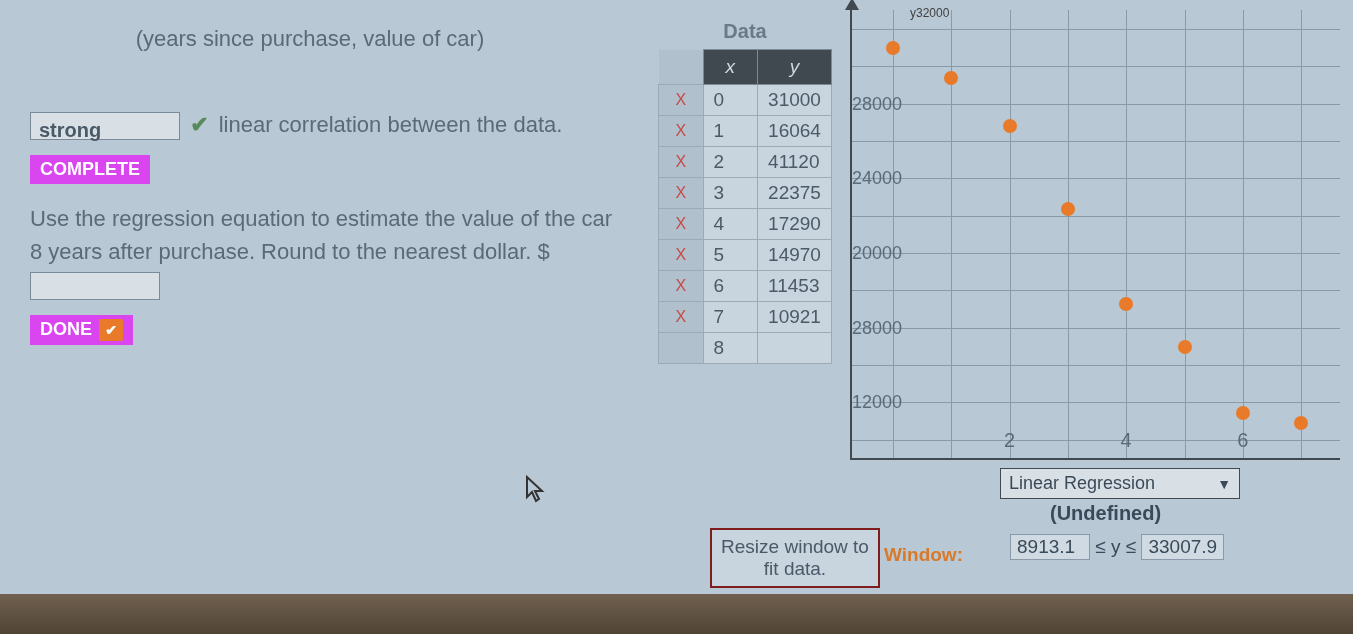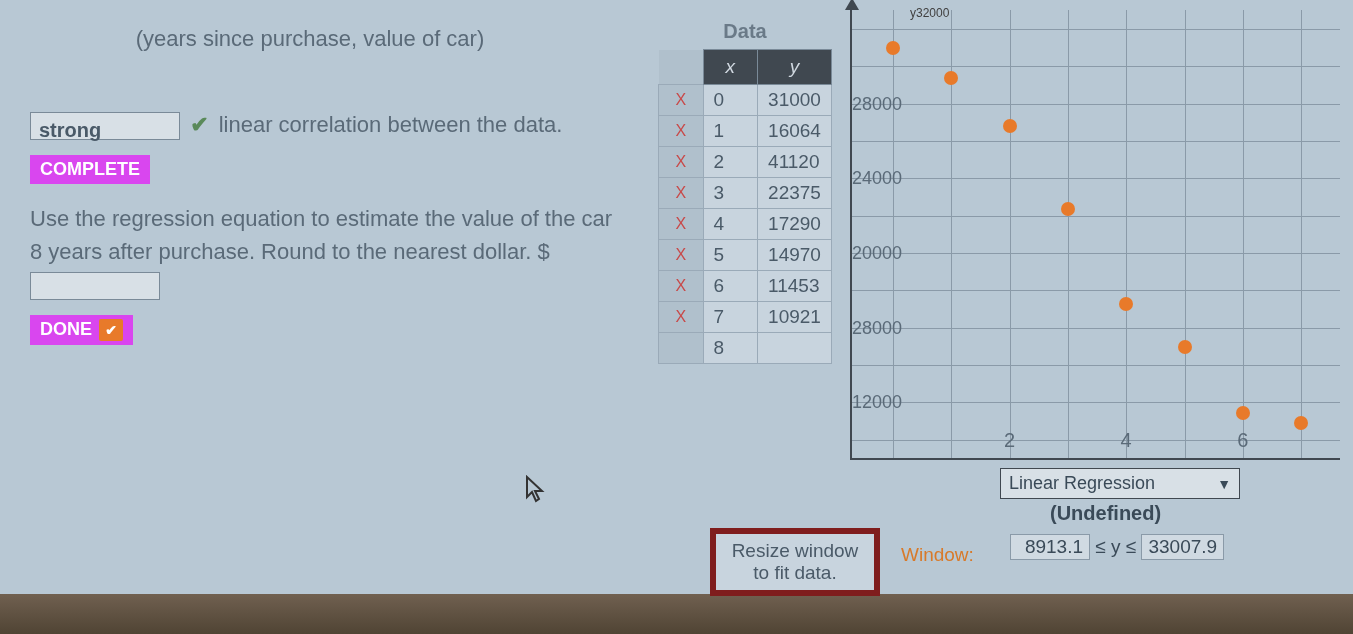"Resize window to fit data." .resize-btn { border: 6px solid #7f1d1d -> 2px solid #7f1d1d }
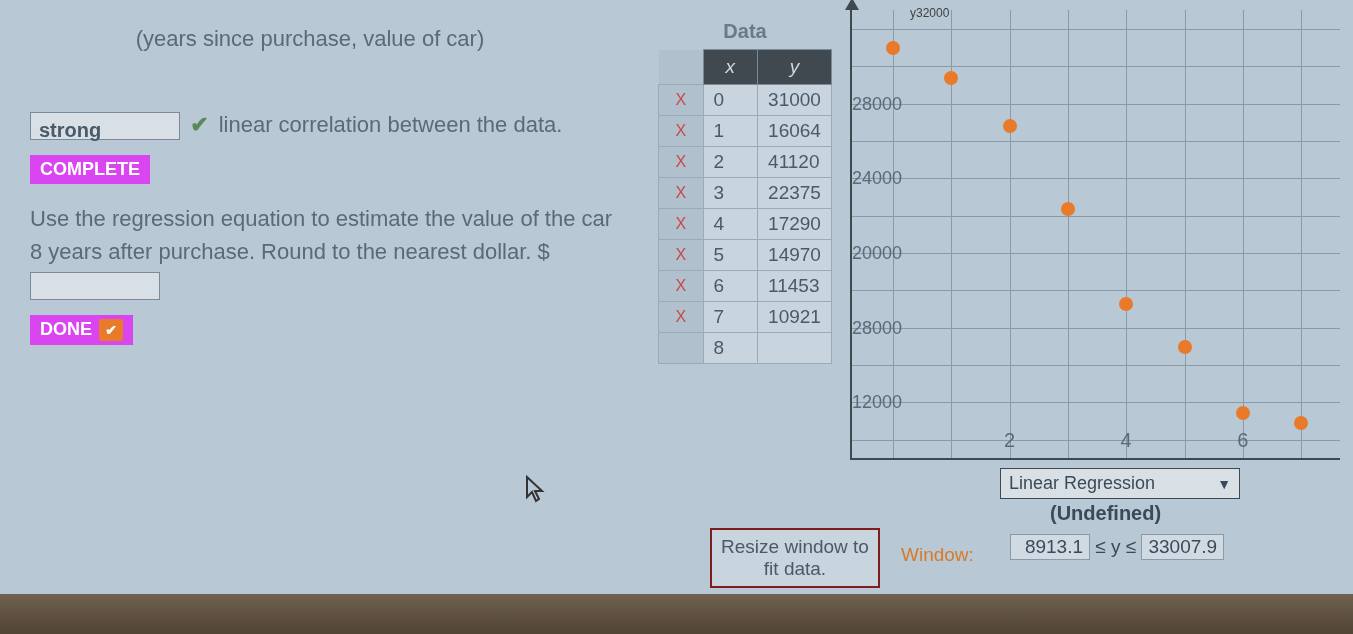"Window:" .window-label { font-weight: normal -> bold; left: 61px -> 44px }
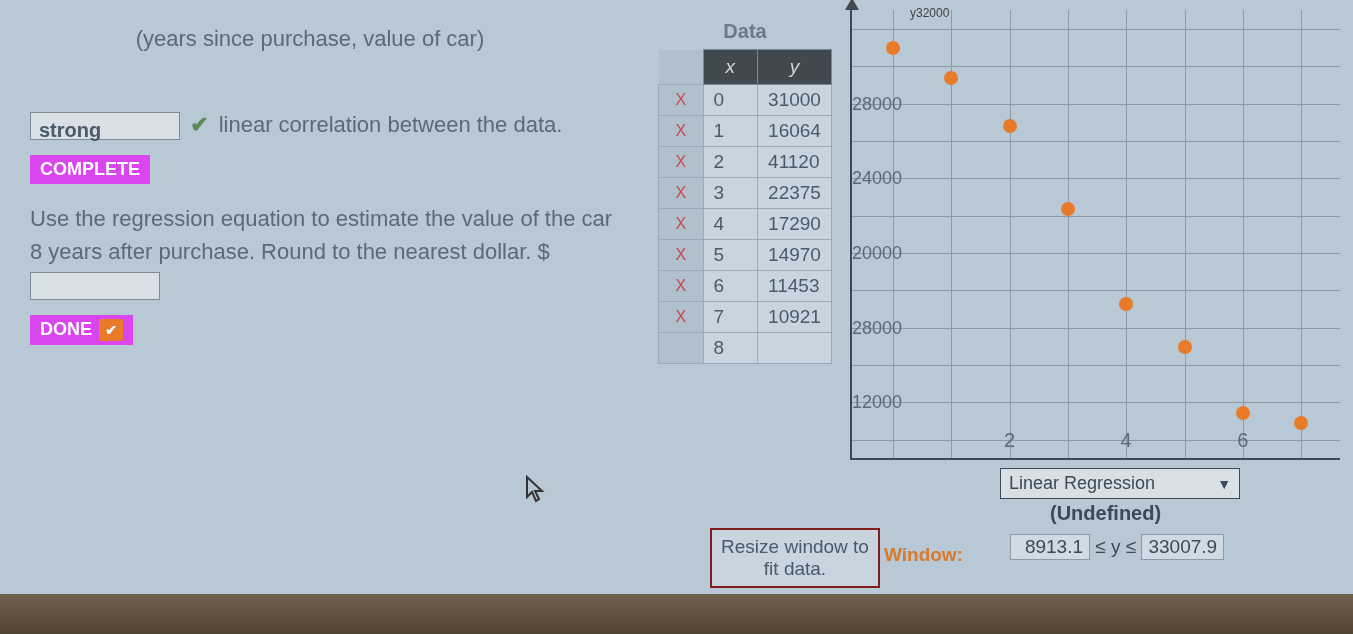"8913.1 ≤ y ≤ 33007.9" div { text-align: right -> none }
